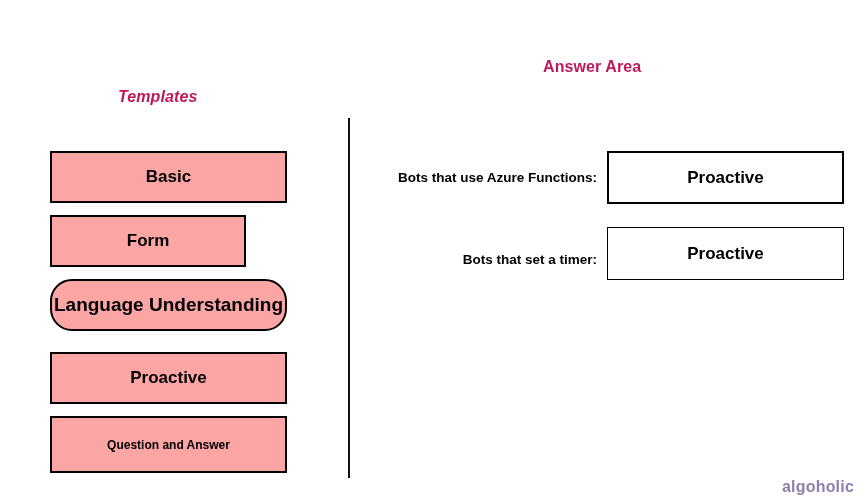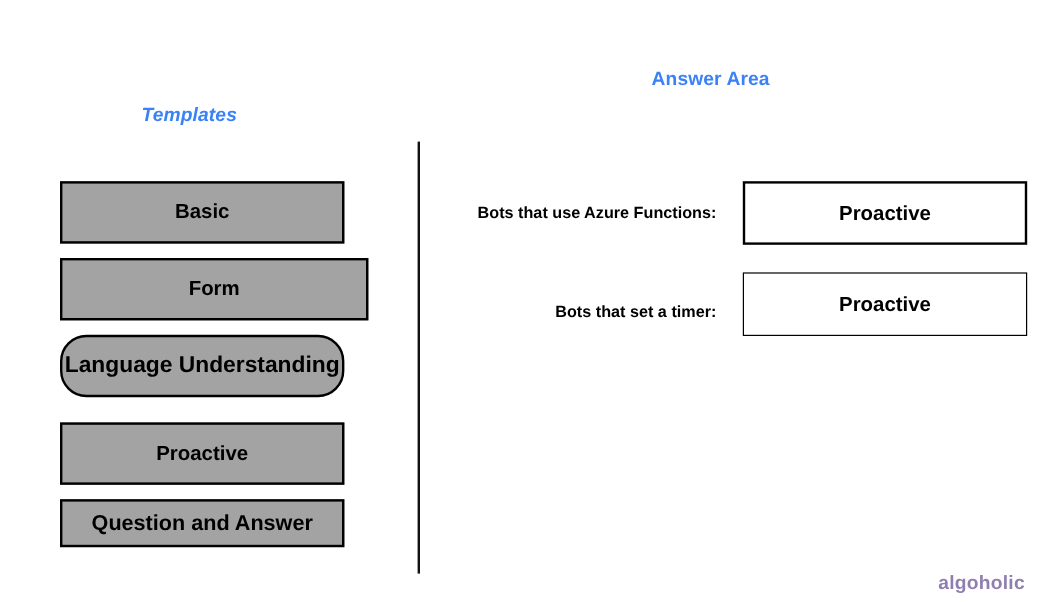"Answer Area" .heading { color: #3b82f6 -> #be185d }
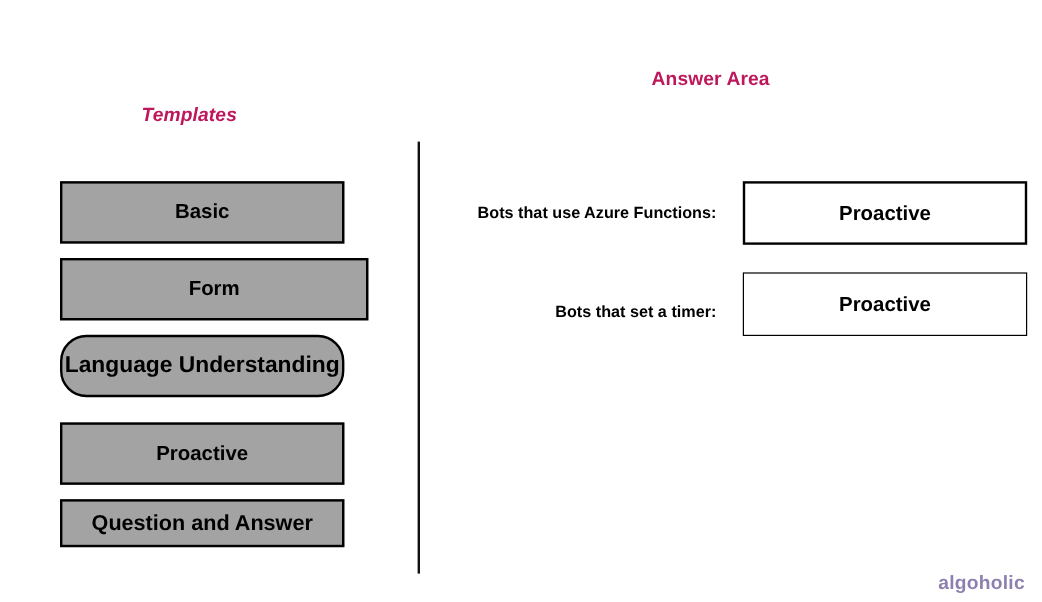"Basic" .tmpl-box { background: #a3a3a3 -> #fca5a5 }
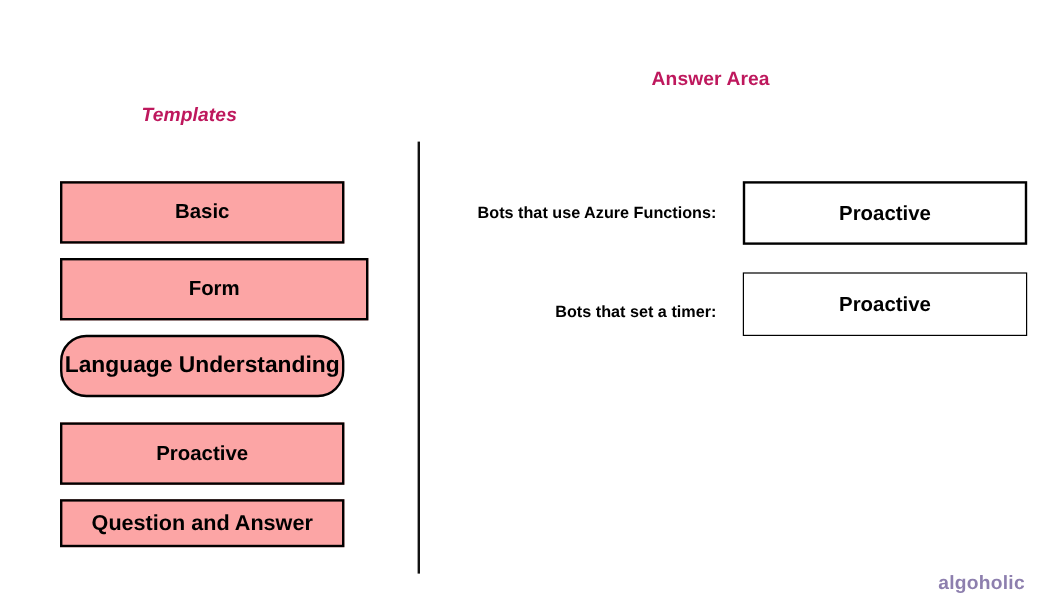"Bots that use Azure Functions:" .ans-row { gap: 12px -> none }
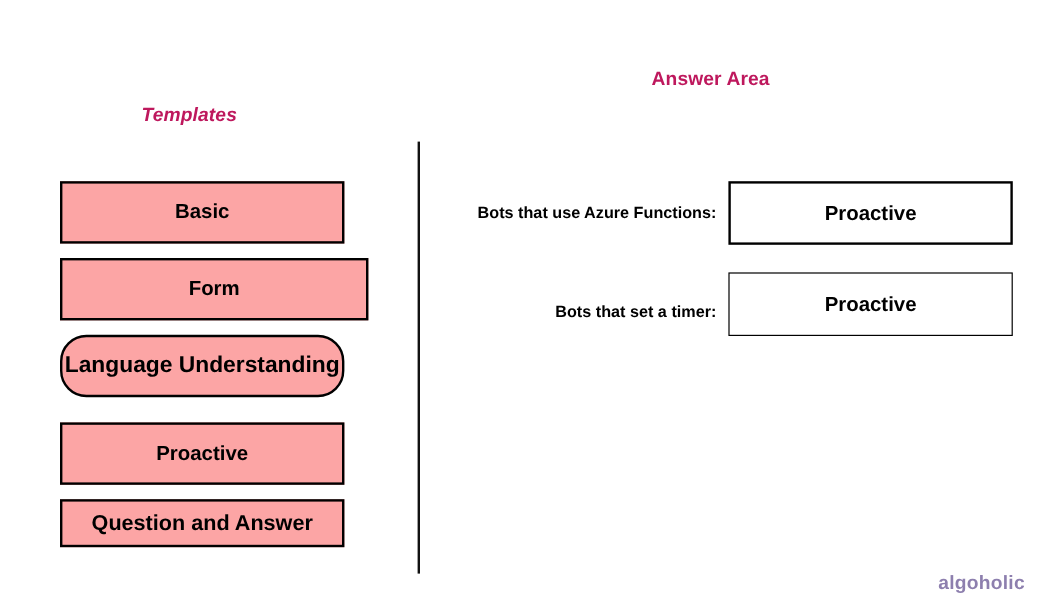"Form" #tmpl-1 { width: 257px -> 196px }
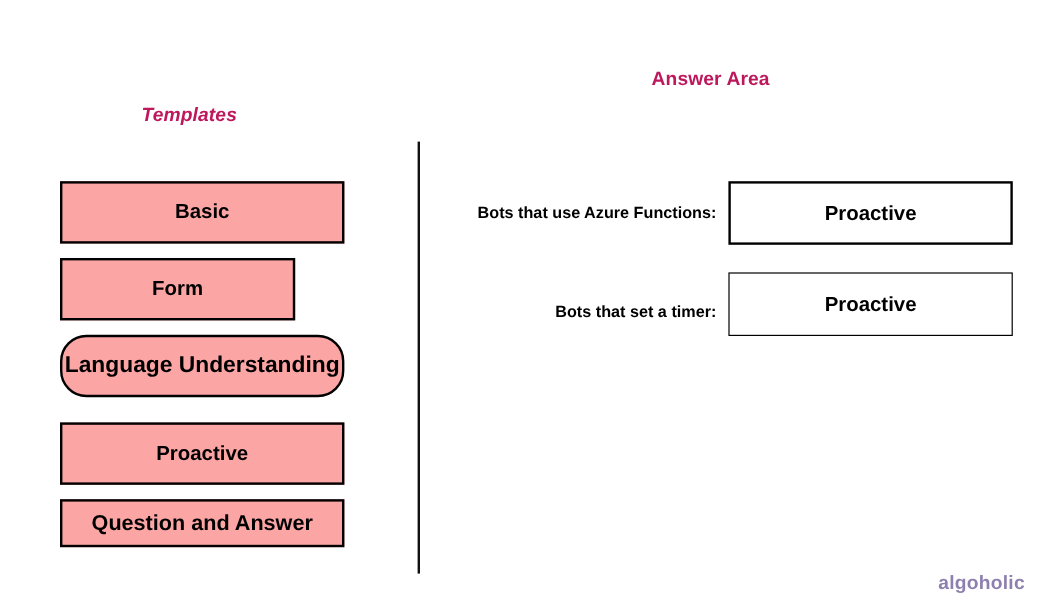"Question and Answer" #tmpl-4 { font-size: 18px -> 12px; height: 40px -> 57px }
